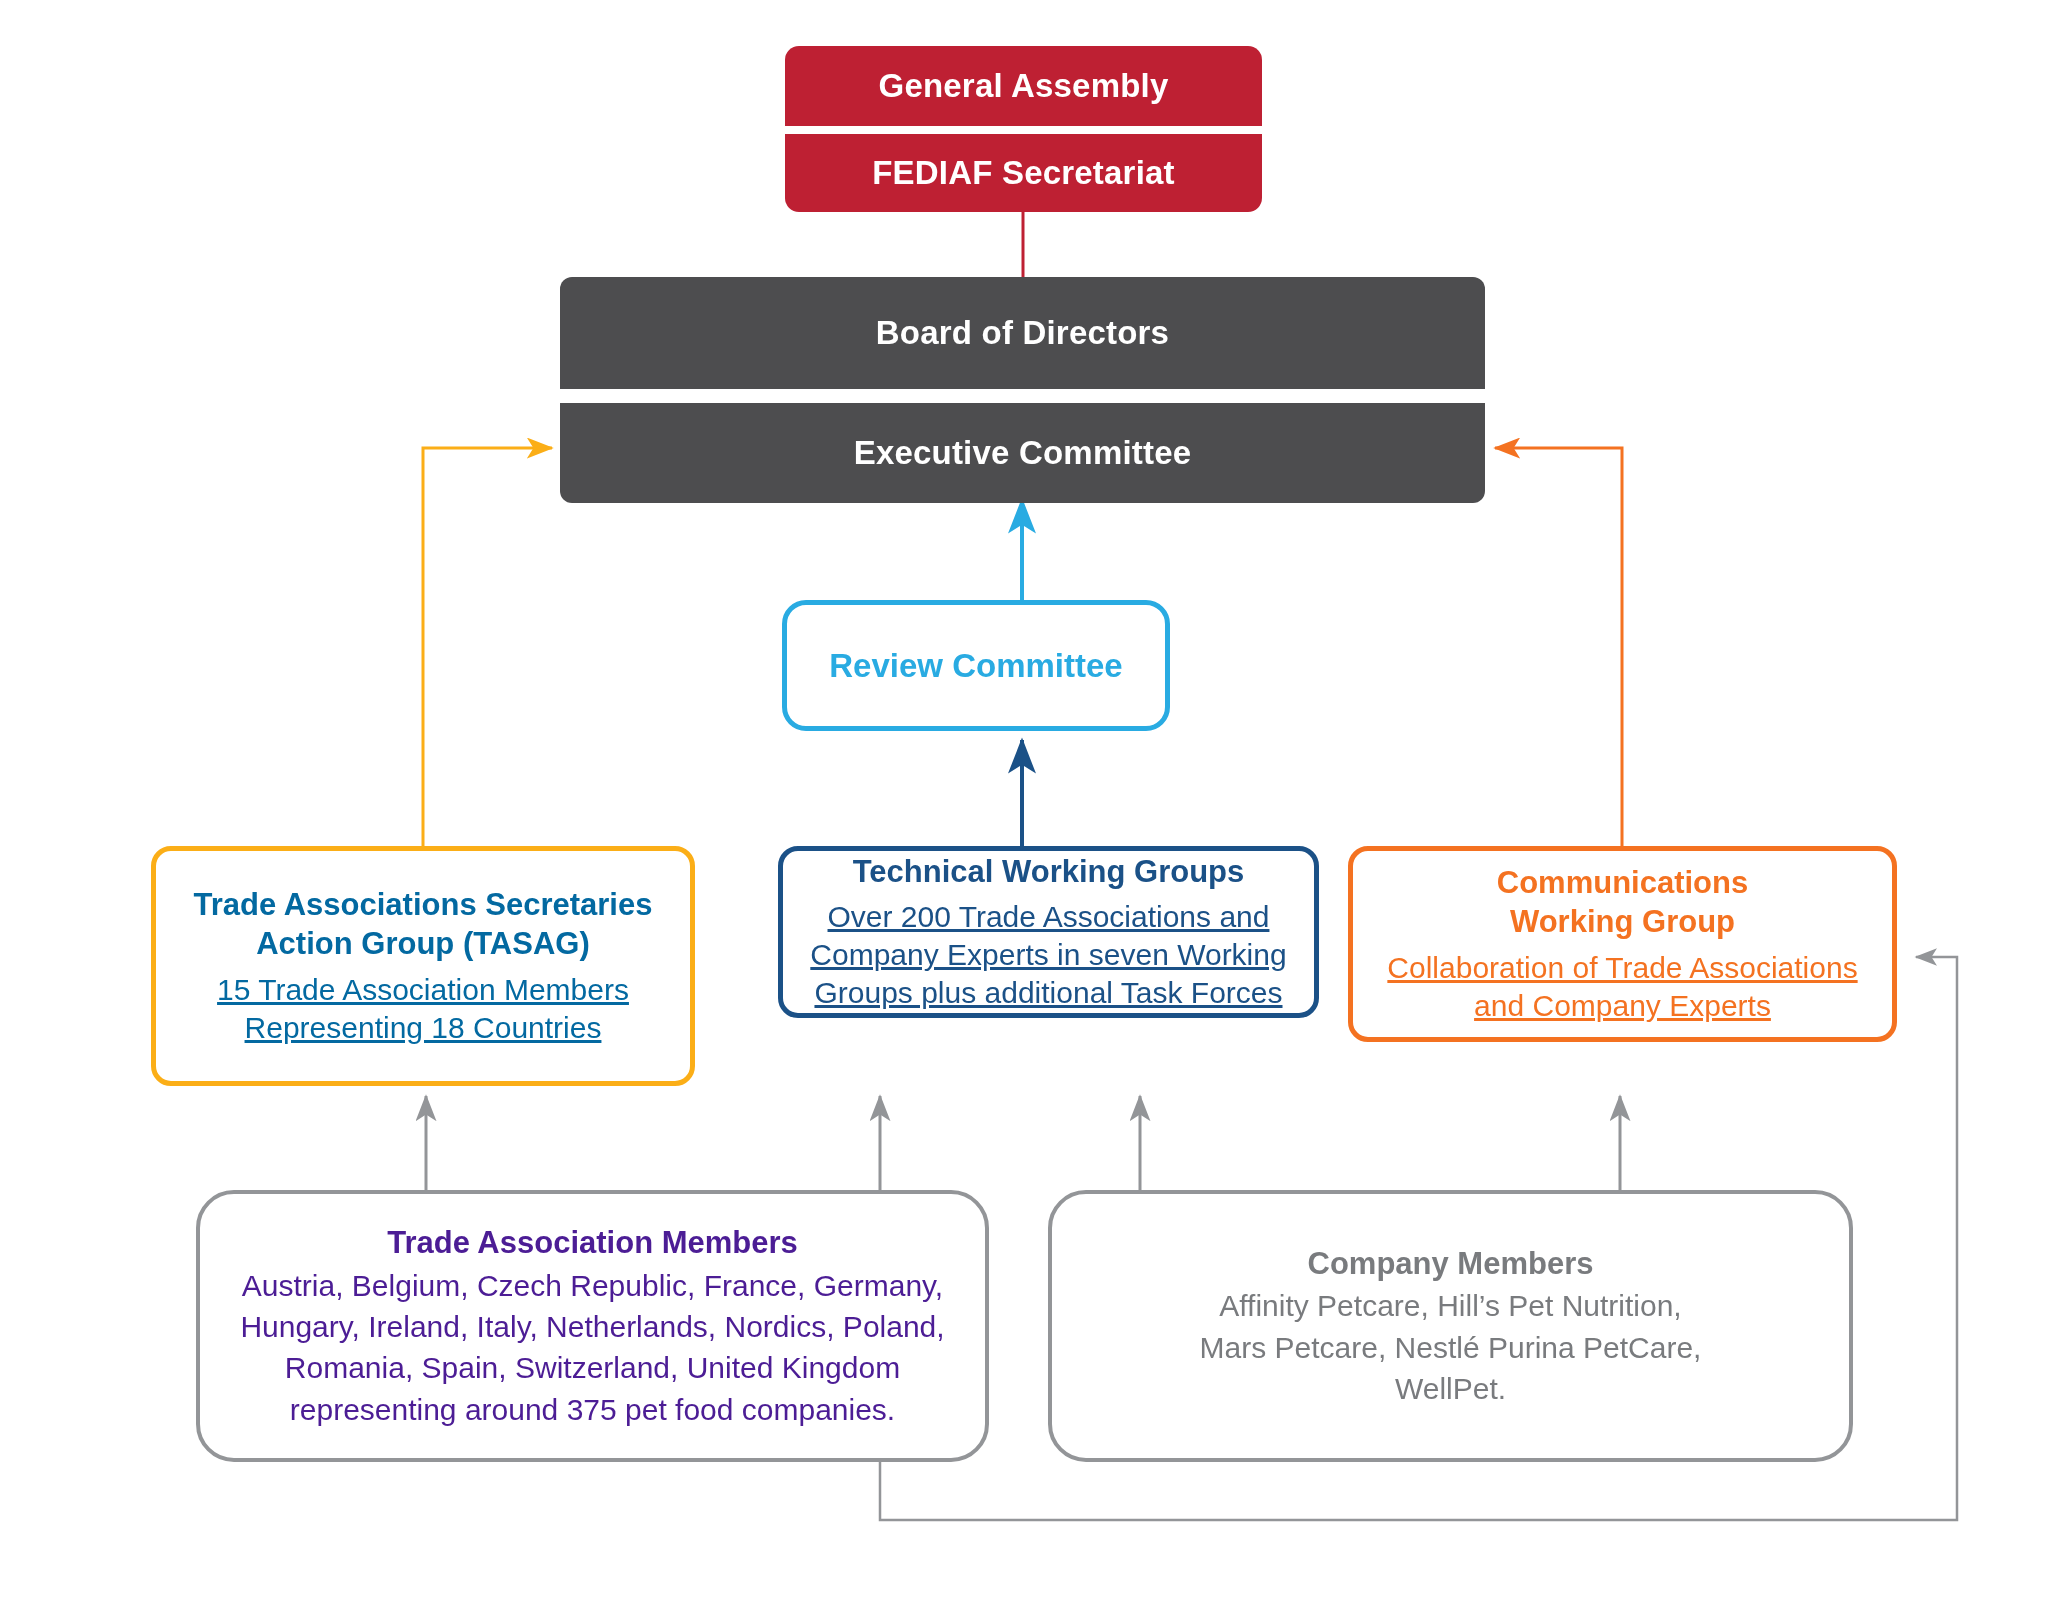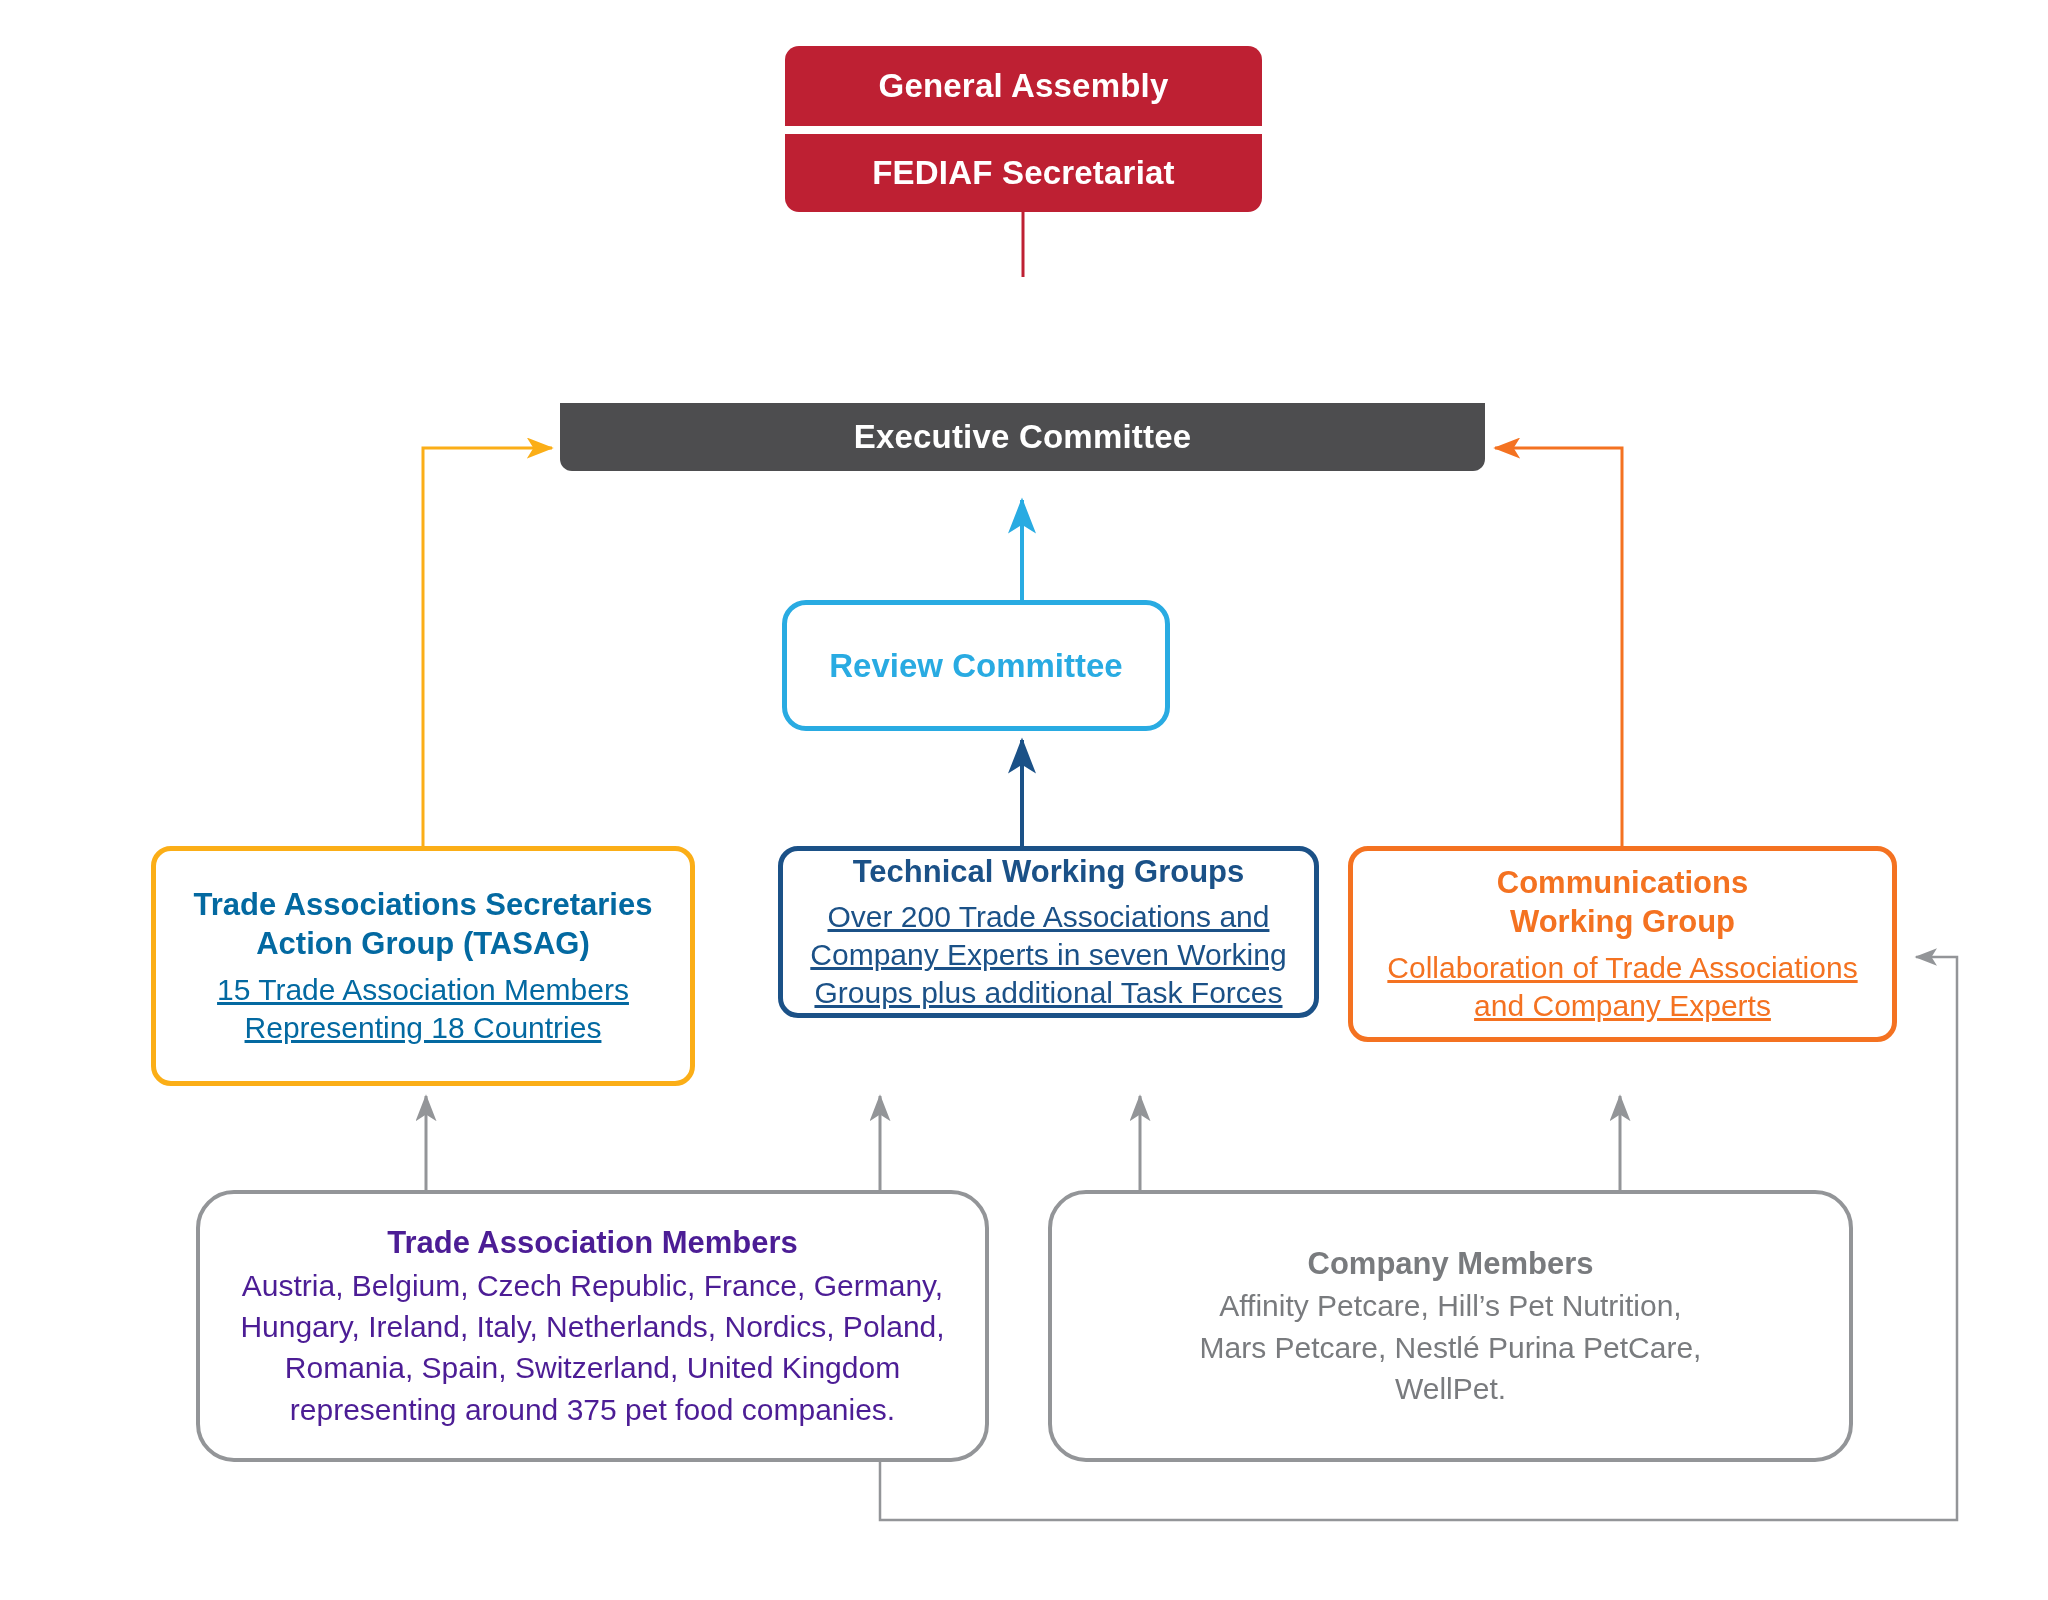"Board of Directors" div.node { html: none -> <div> <span>Board of Directors</span> </div> }
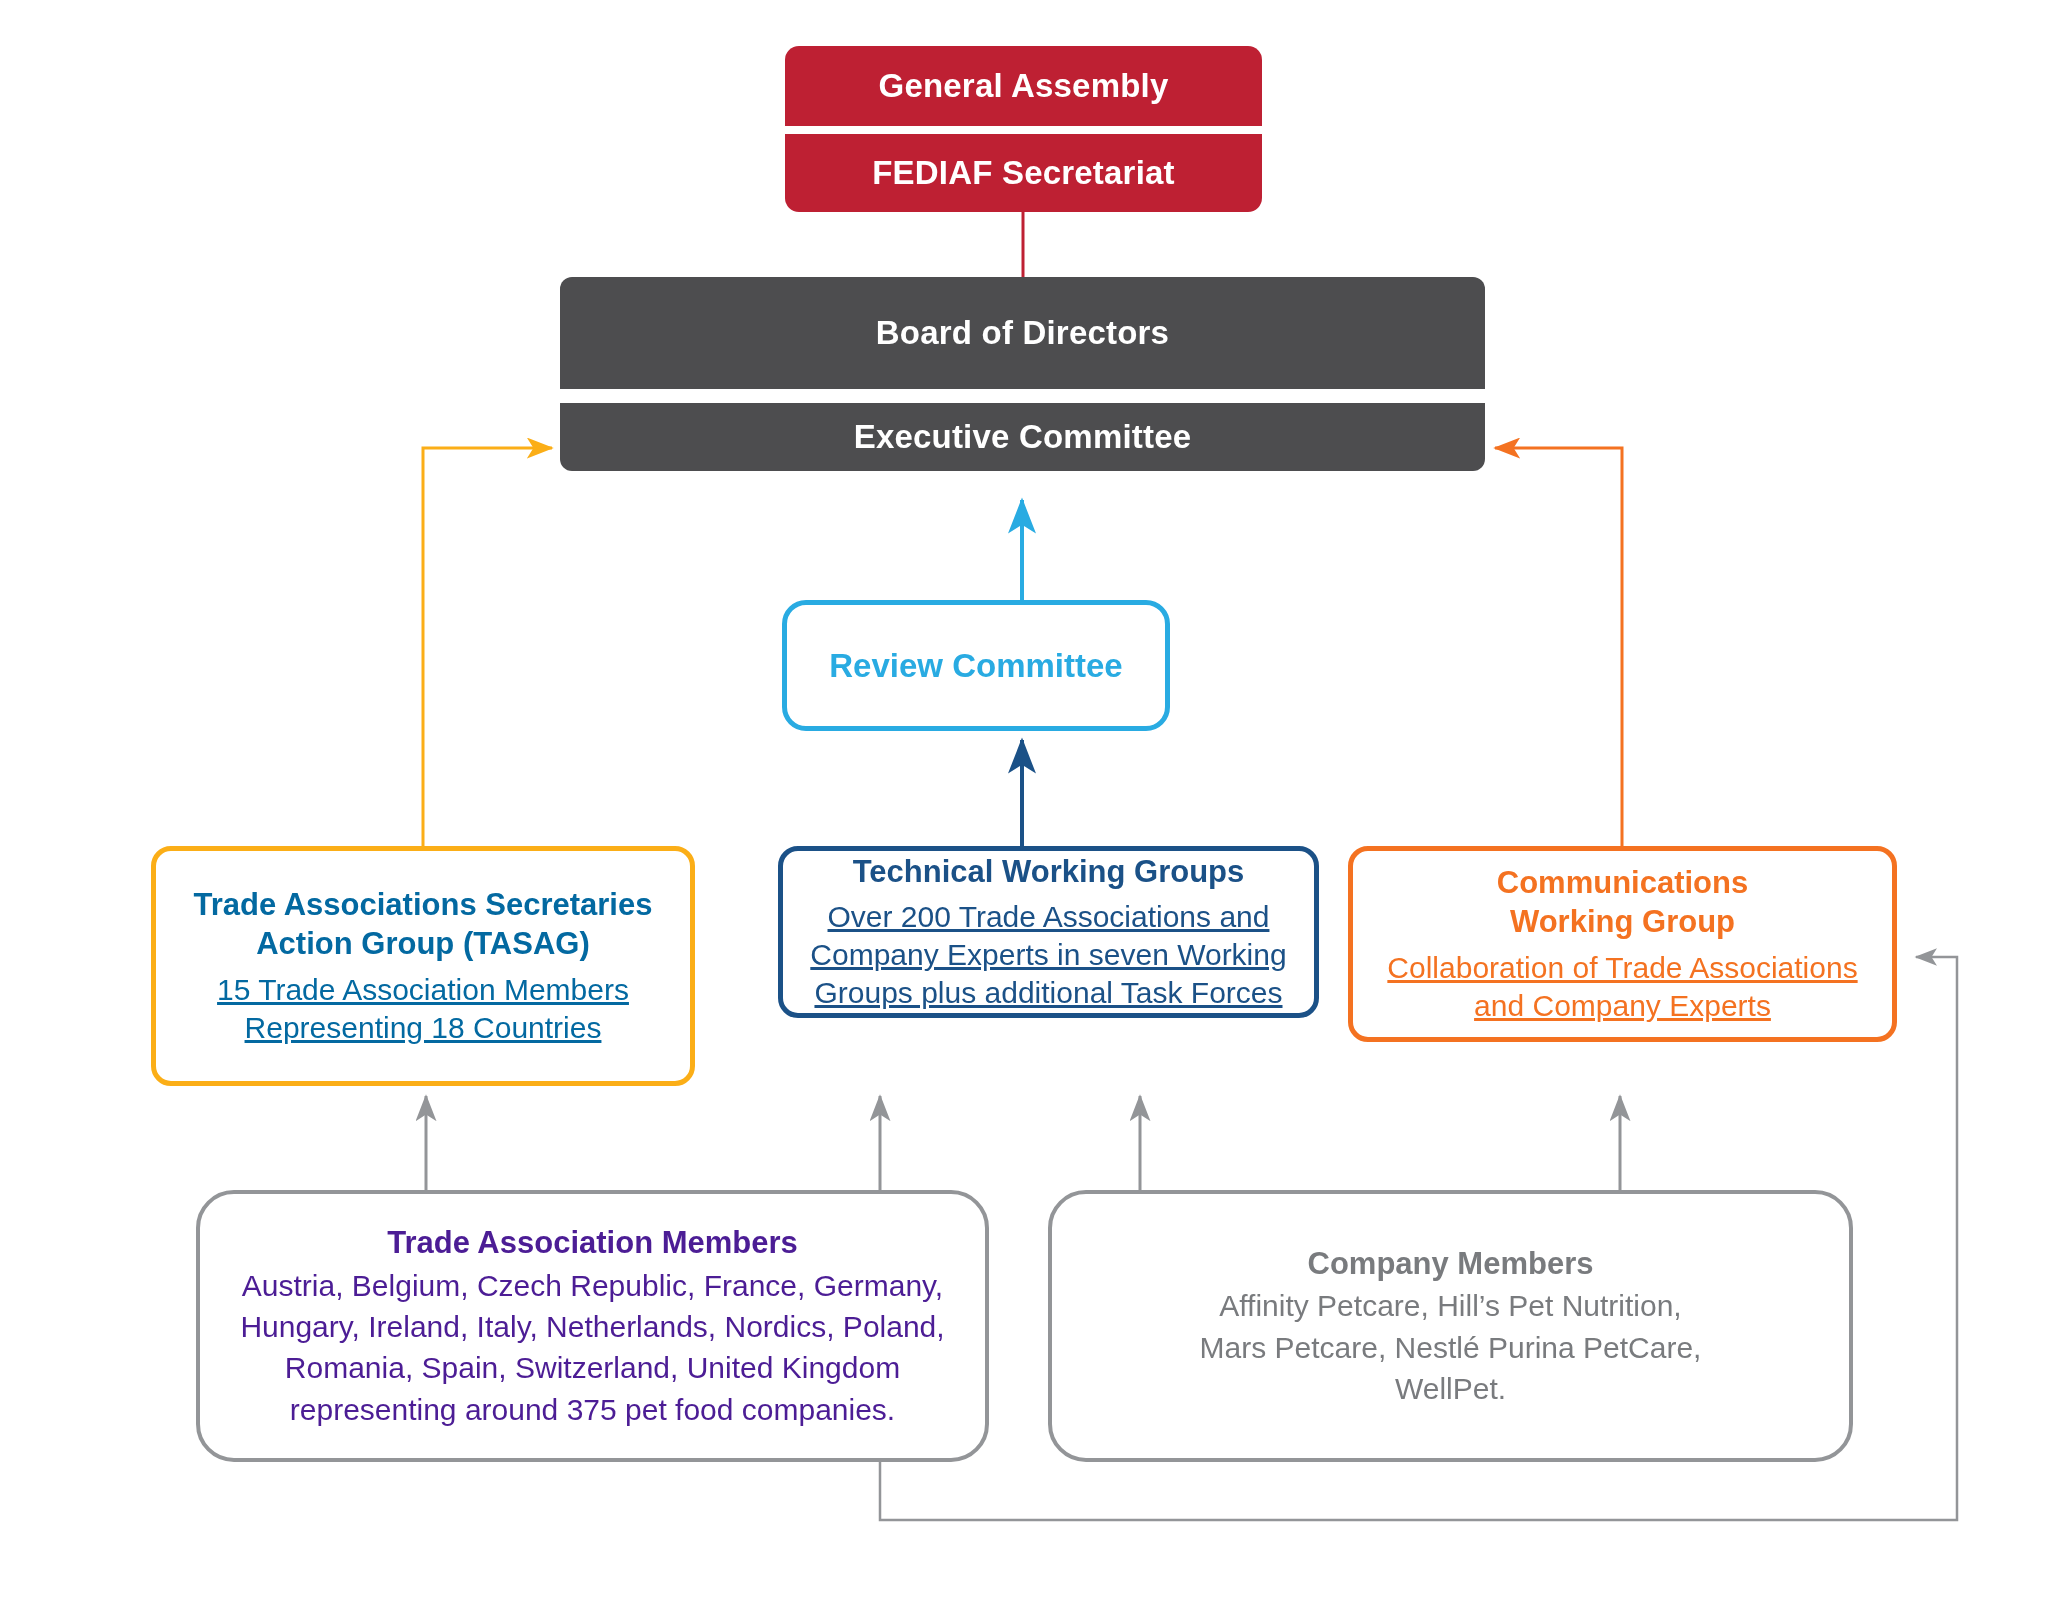"Executive Committee" div.node { height: 68px -> 100px }
